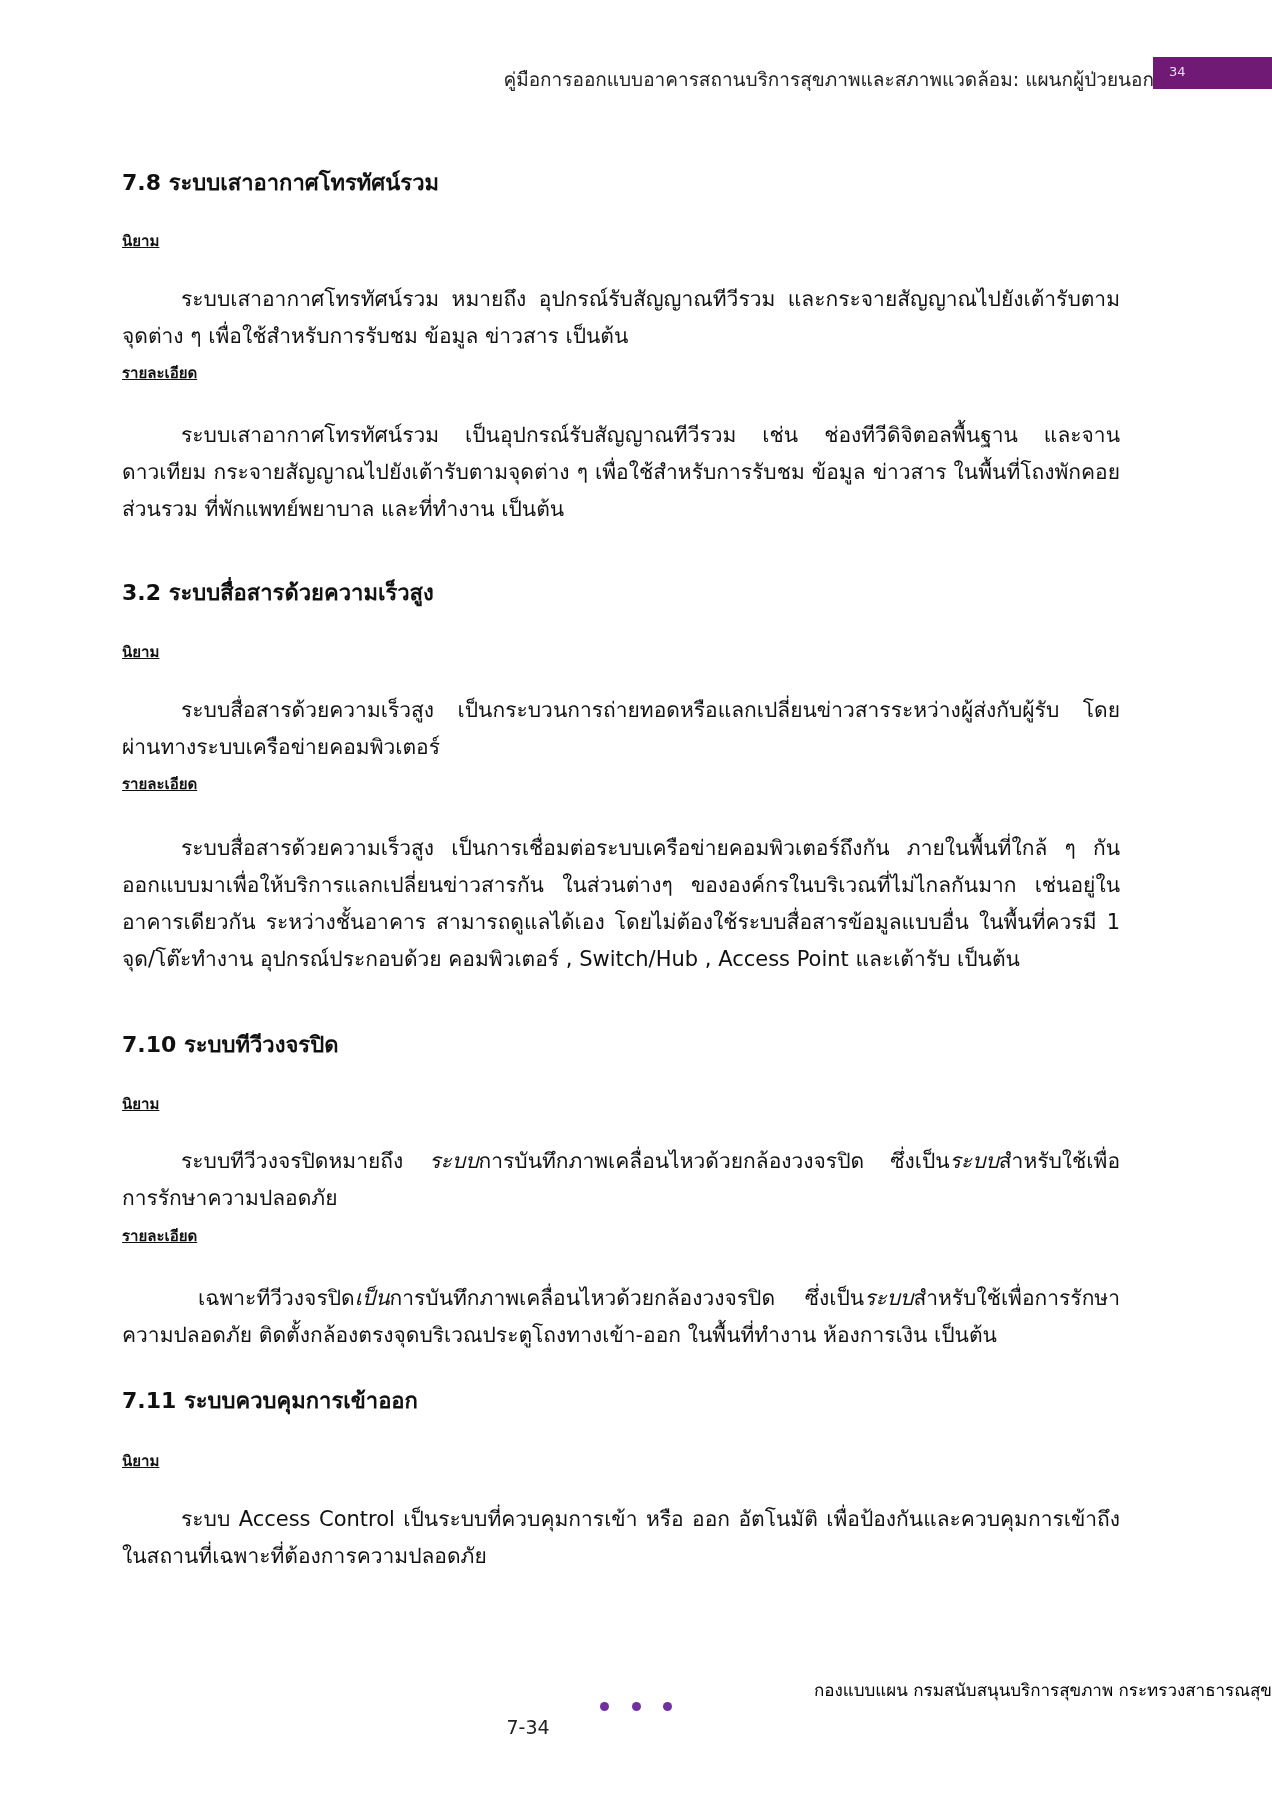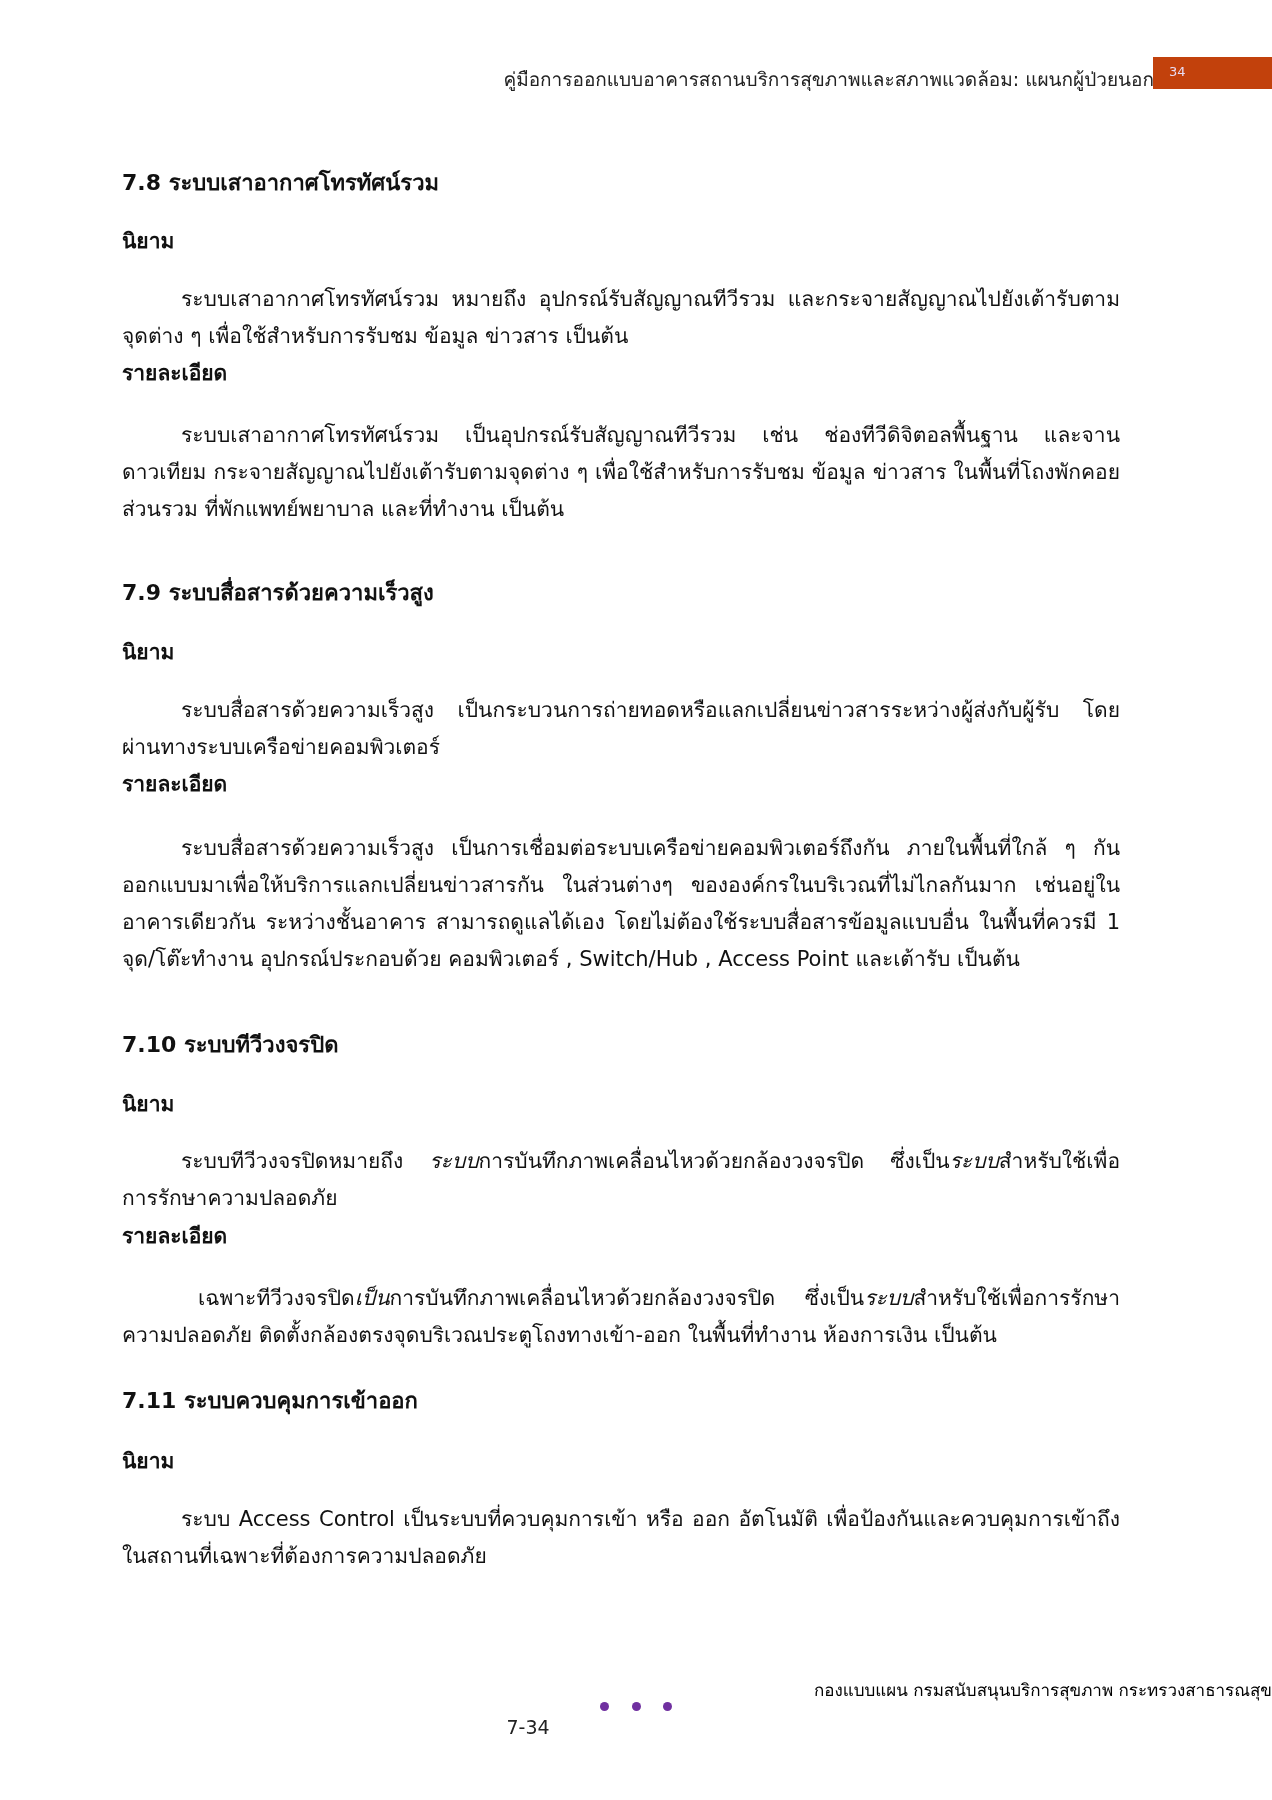"34" .page-tab { background: #c2410c -> #701a75 }
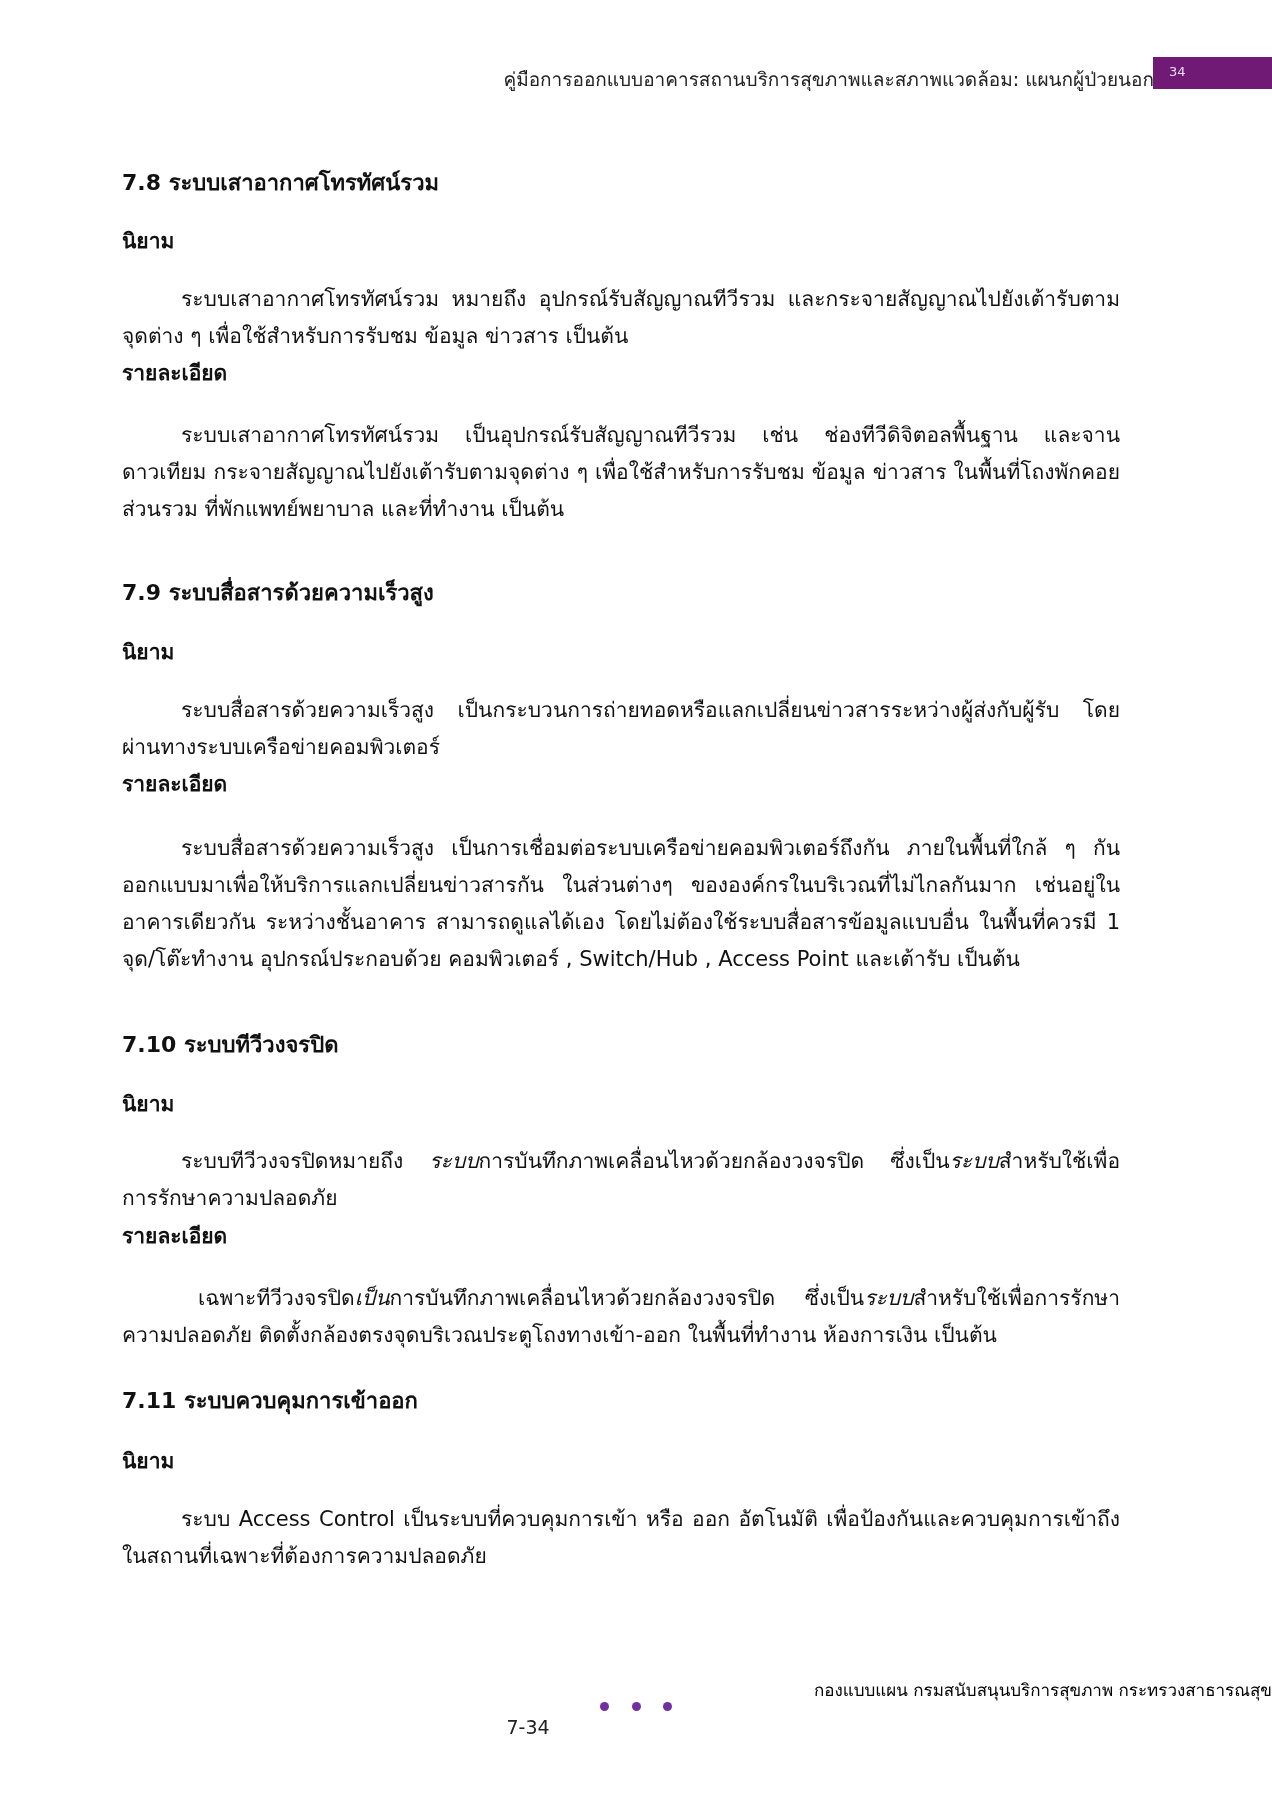"นิยาม" .h-sub { font-size: 21px -> 15px; text-decoration: none -> underline }
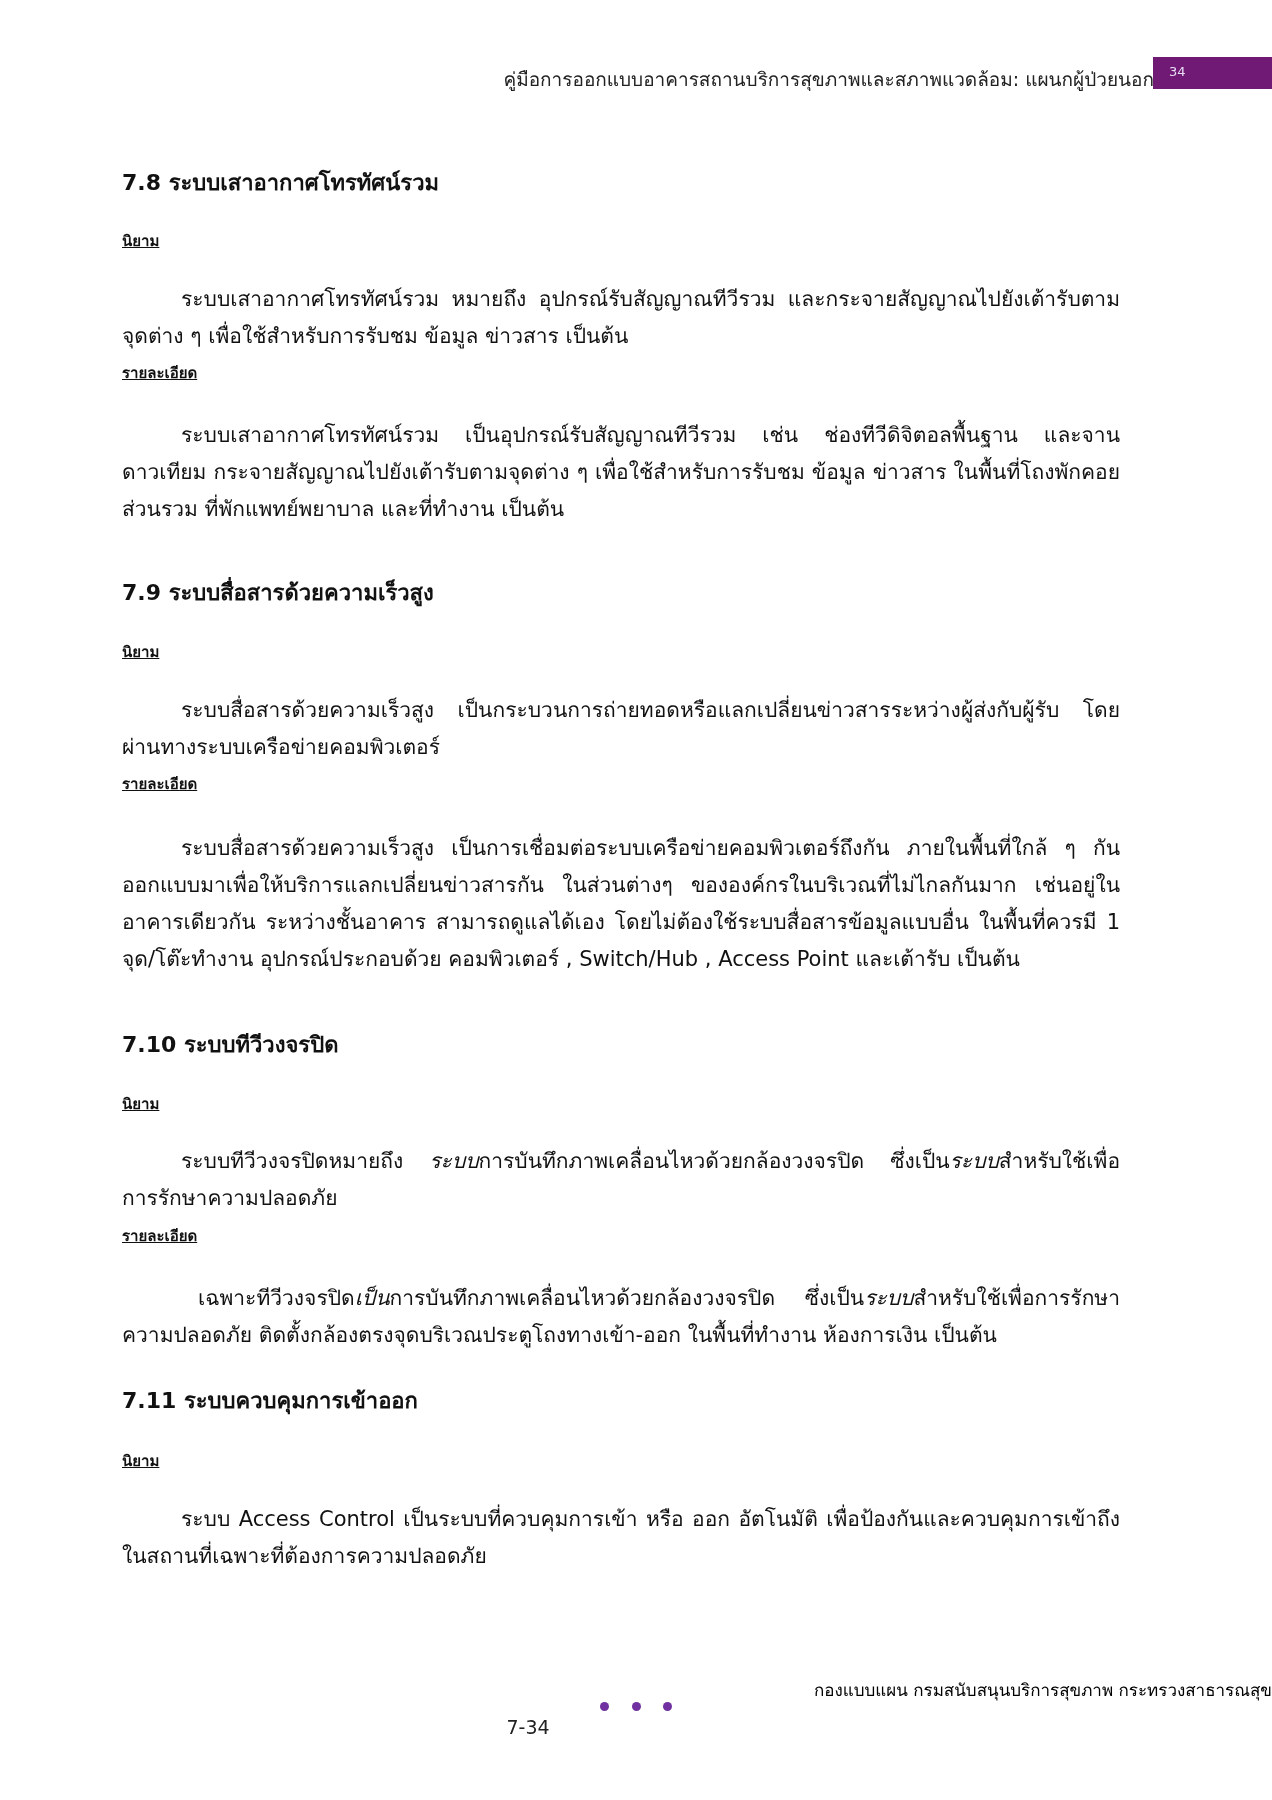"7.9 ระบบสื่อสารด้วยความเร็วสูง" div.line { text: 7.9 -> 3.2 }
